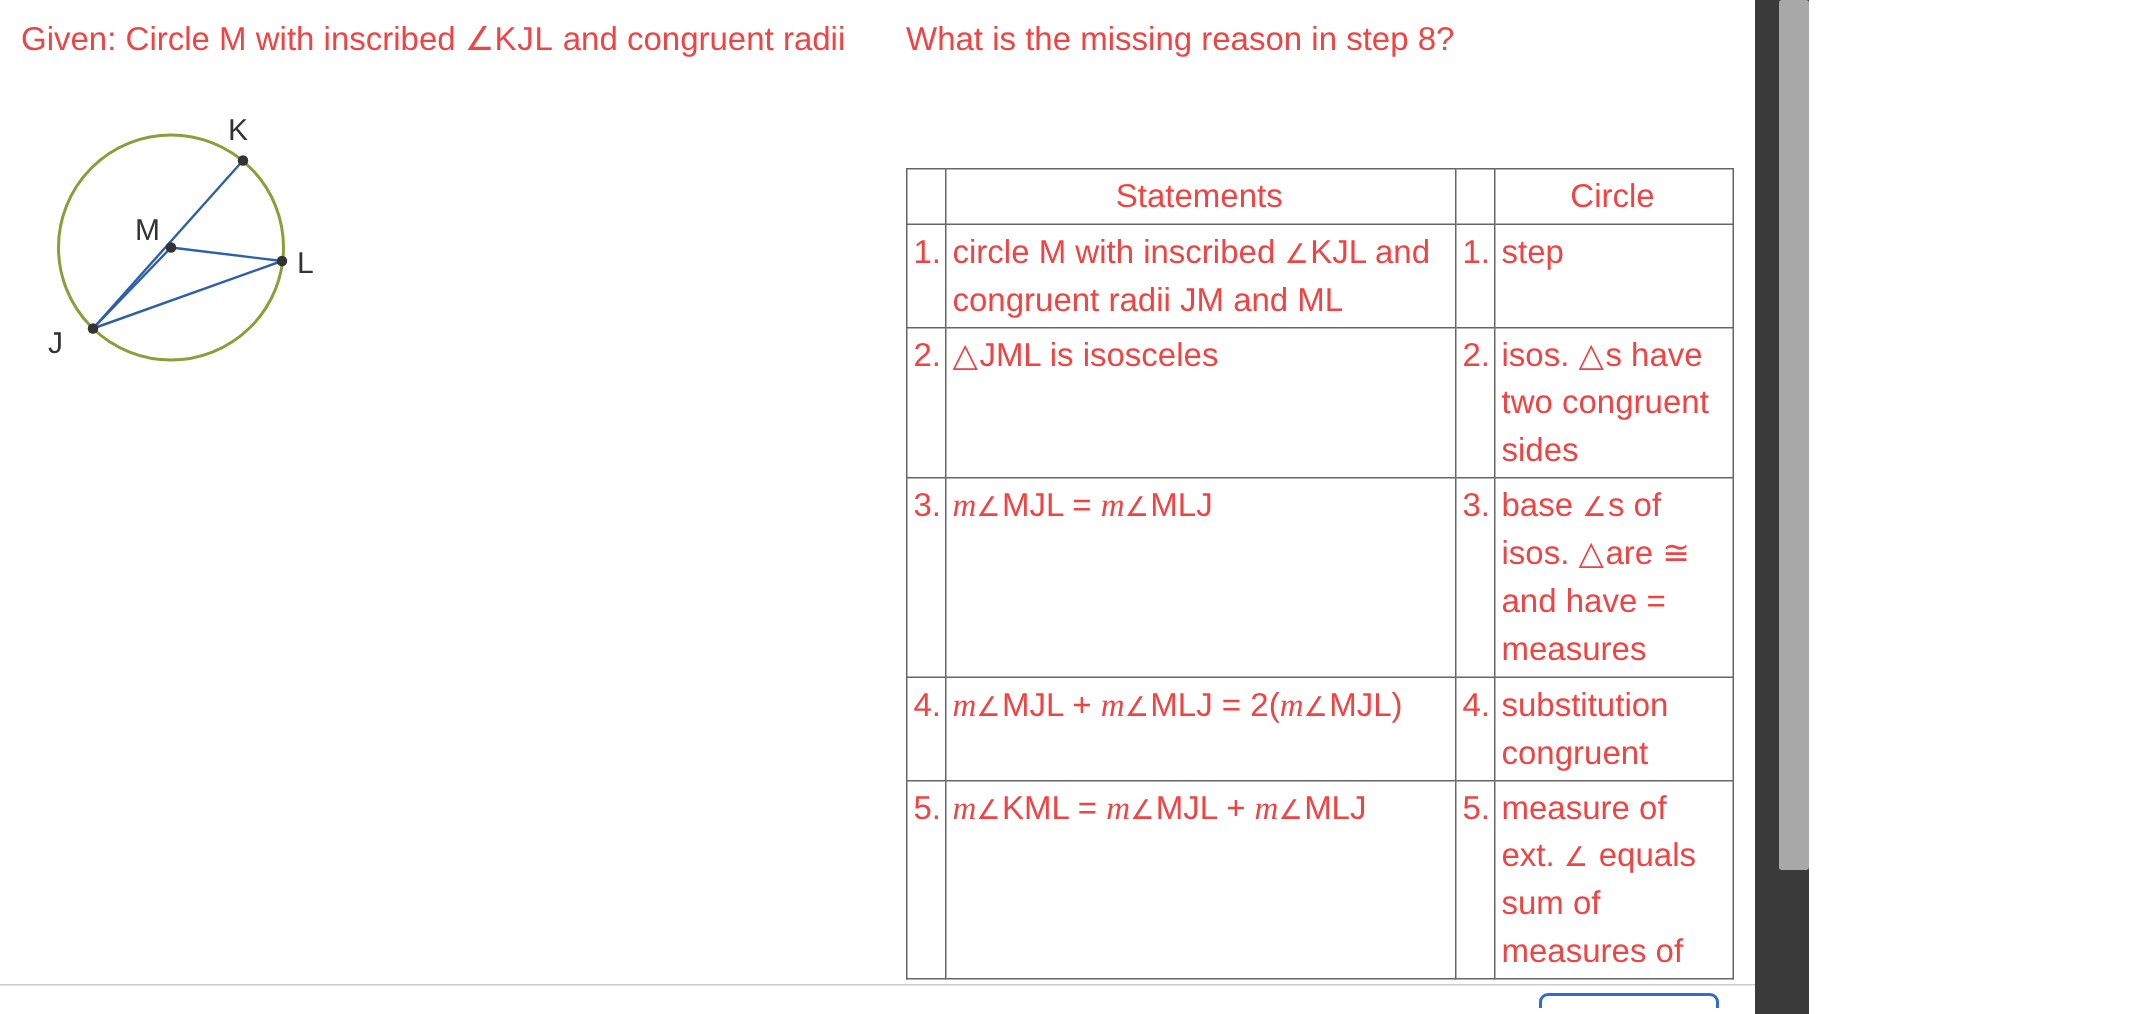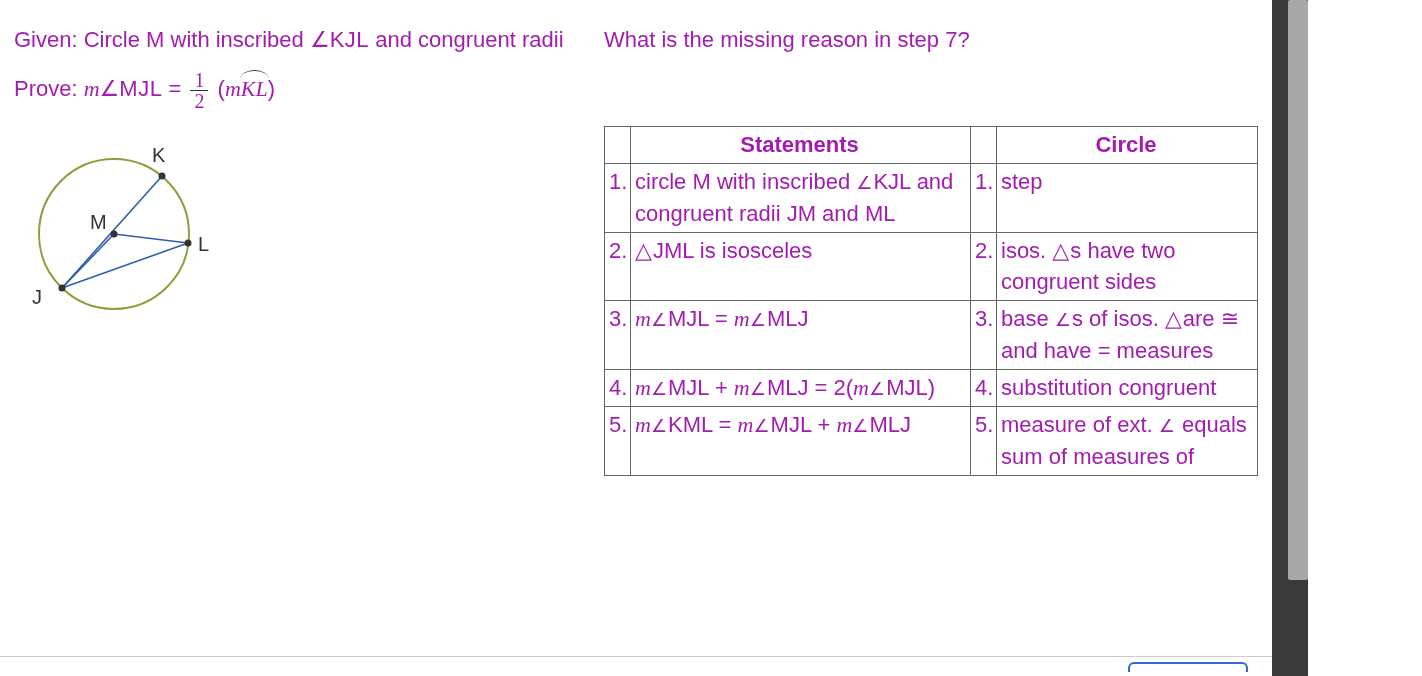"Given: Circle M with inscribed" .content { color: #a21caf -> #ef4444; padding: 24px 14px 0 14px -> 10px 14px 0 14px; width: 1272px -> 1170px }
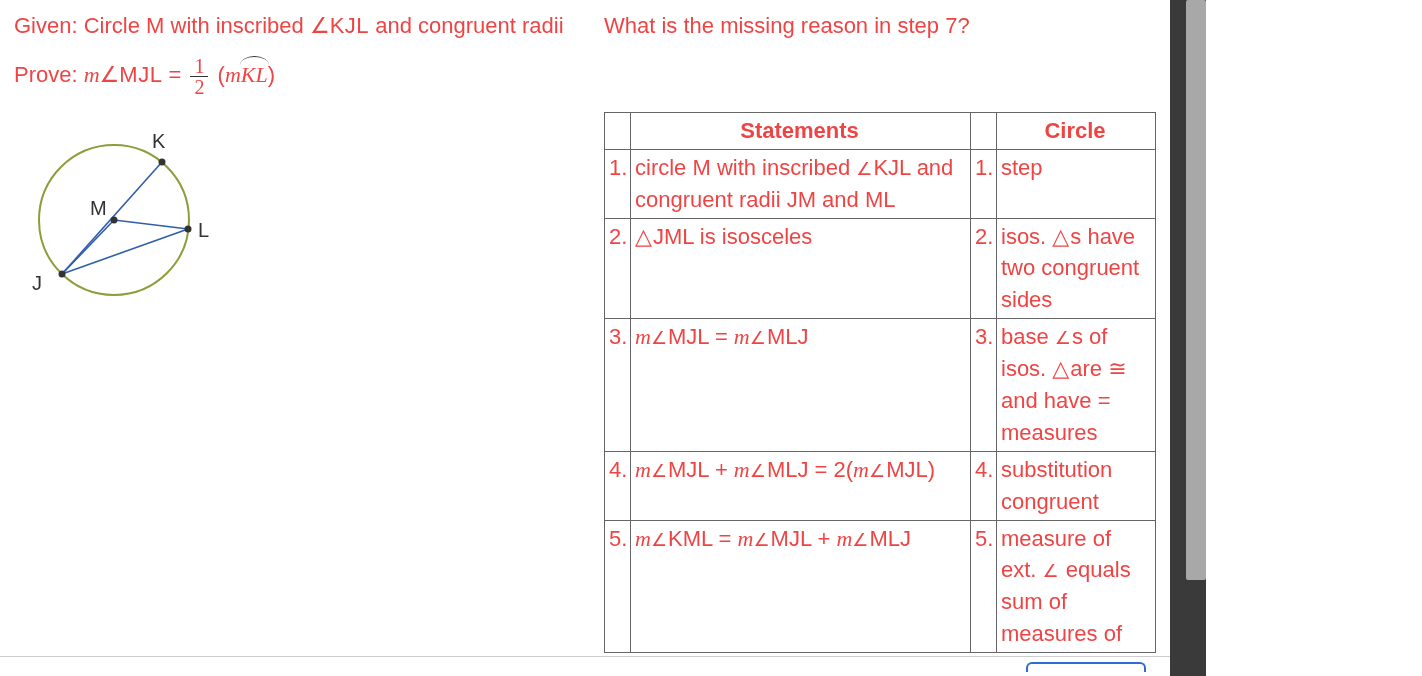"What is the missing reason" div.question { text: 7 -> 8 }
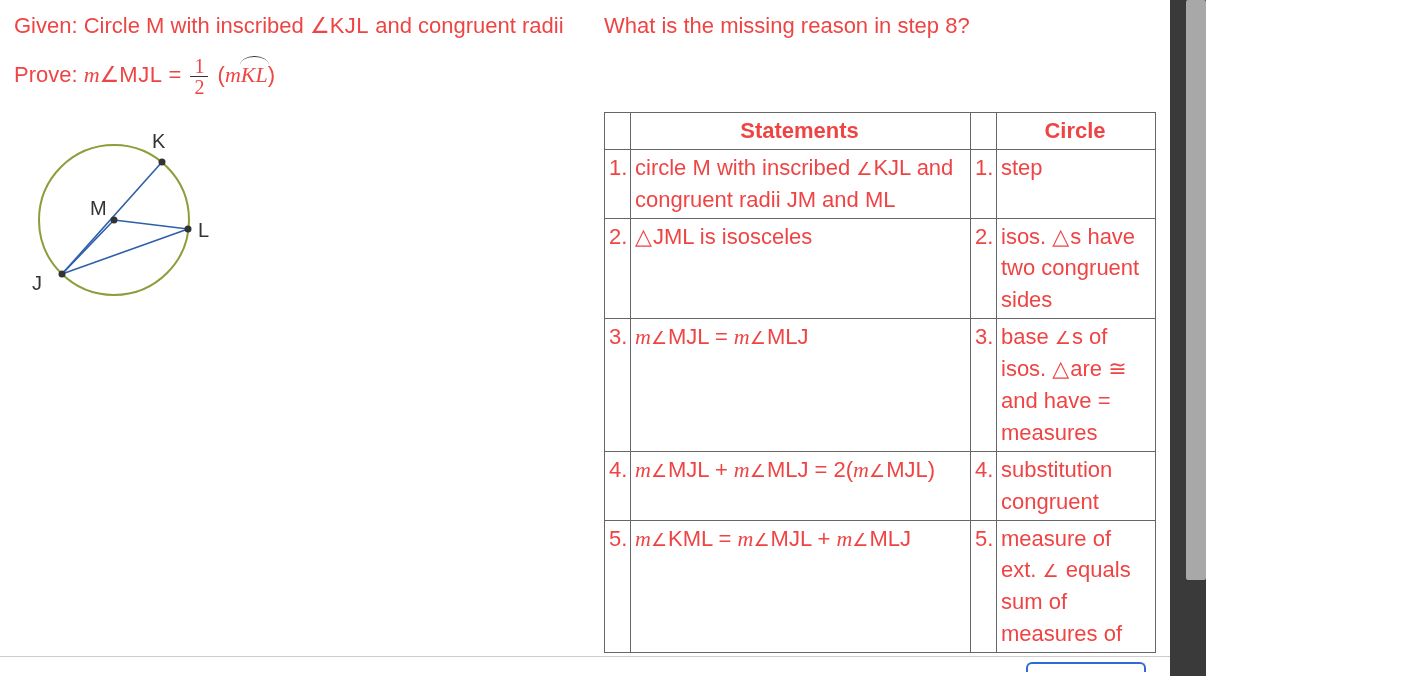"Prove: m∠MJL =" div.prove-line { html: <div> <span>Prove:</span> <span>m</span><span>∠</span><span>MJL</span><span> = </span> <span> <span>1</span> <span>2</span> </span> <span>(</span><span>m</span><span>KL</span><span>)</span> </div> -> none }
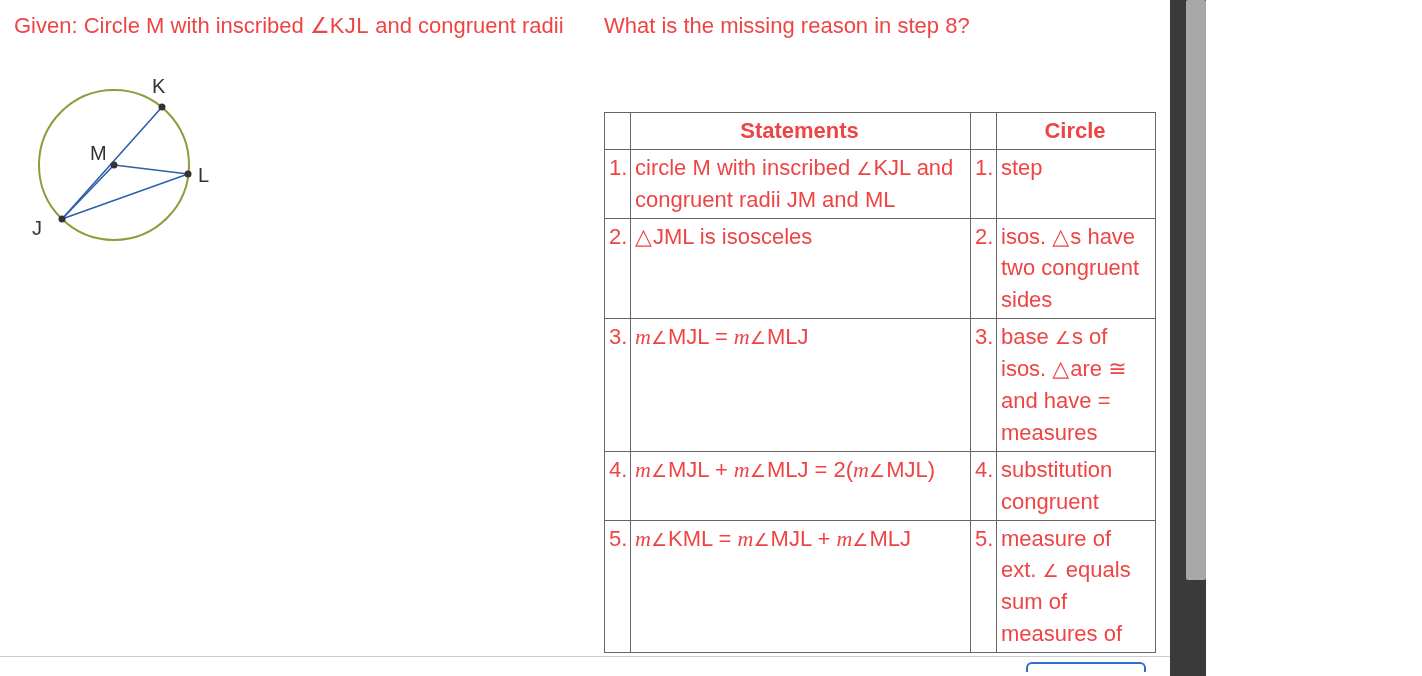"Statements" table.proof th { font-weight: bold -> normal }
